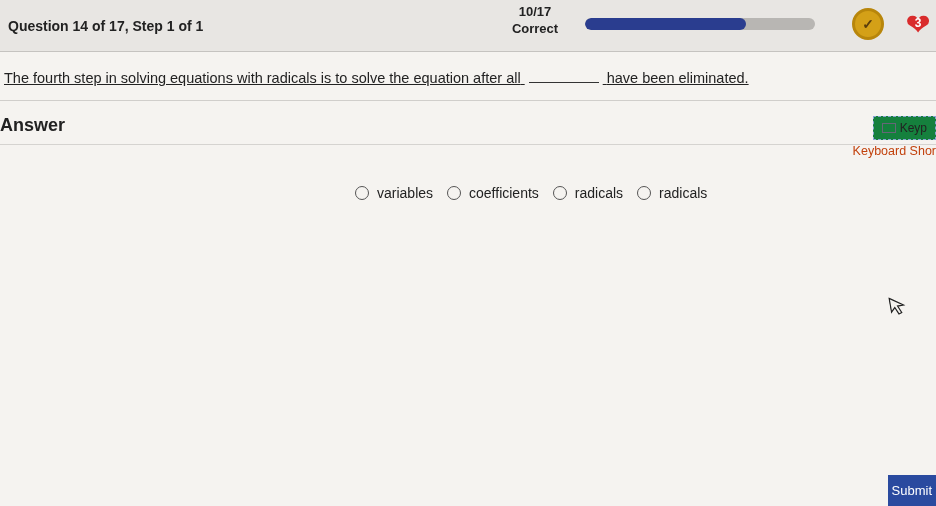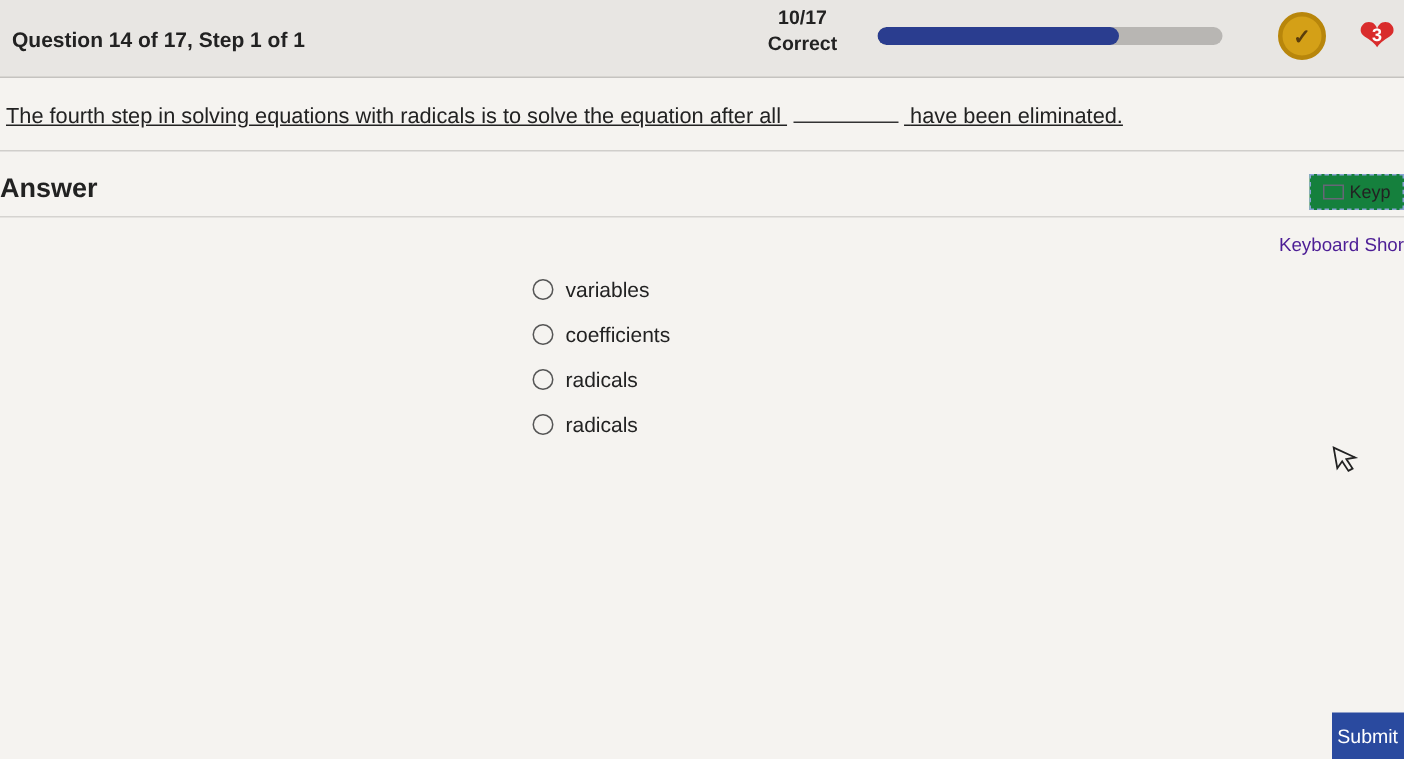"Keyboard Shor" .shortcuts-label { color: #4c1d95 -> #c2410c; top: 156px -> 144px }
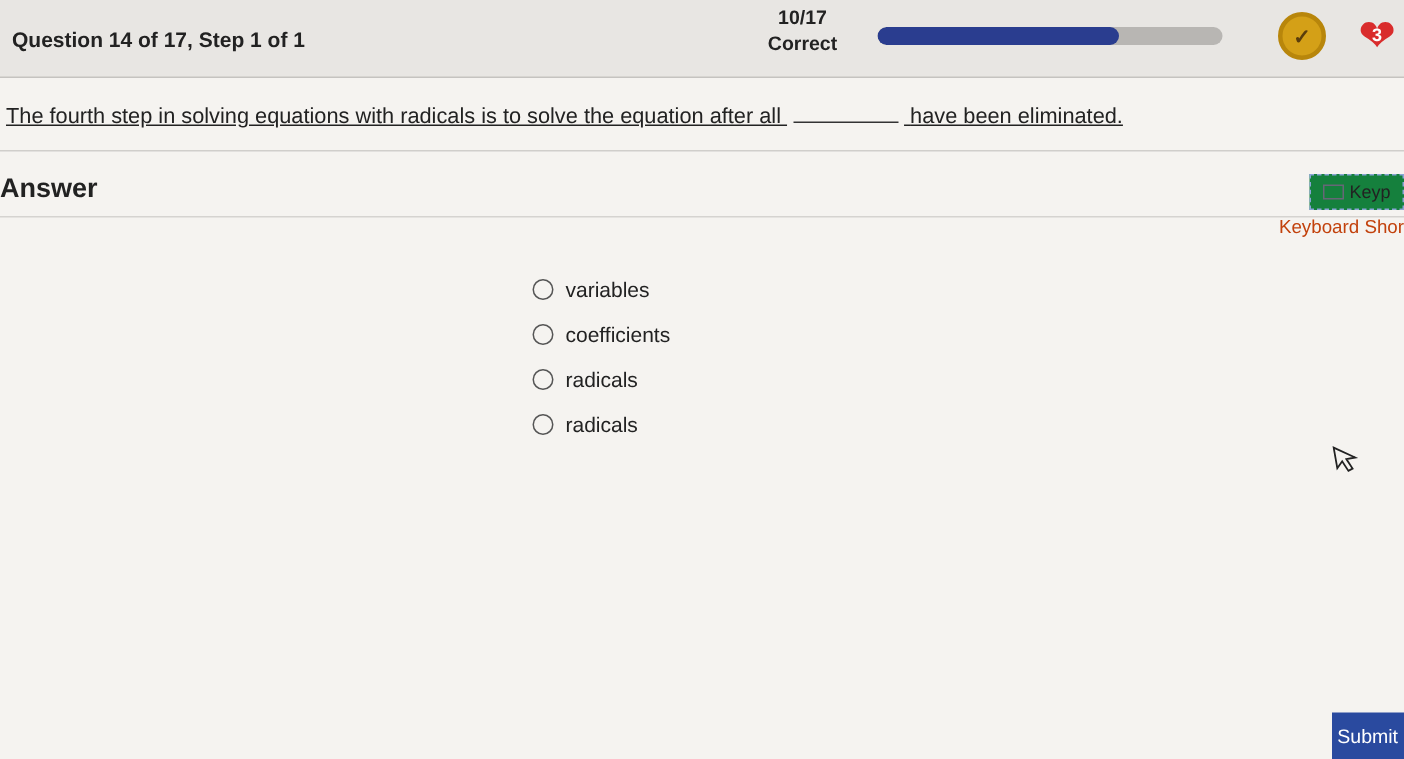"variables" .options-area { flex-direction: column -> none }
